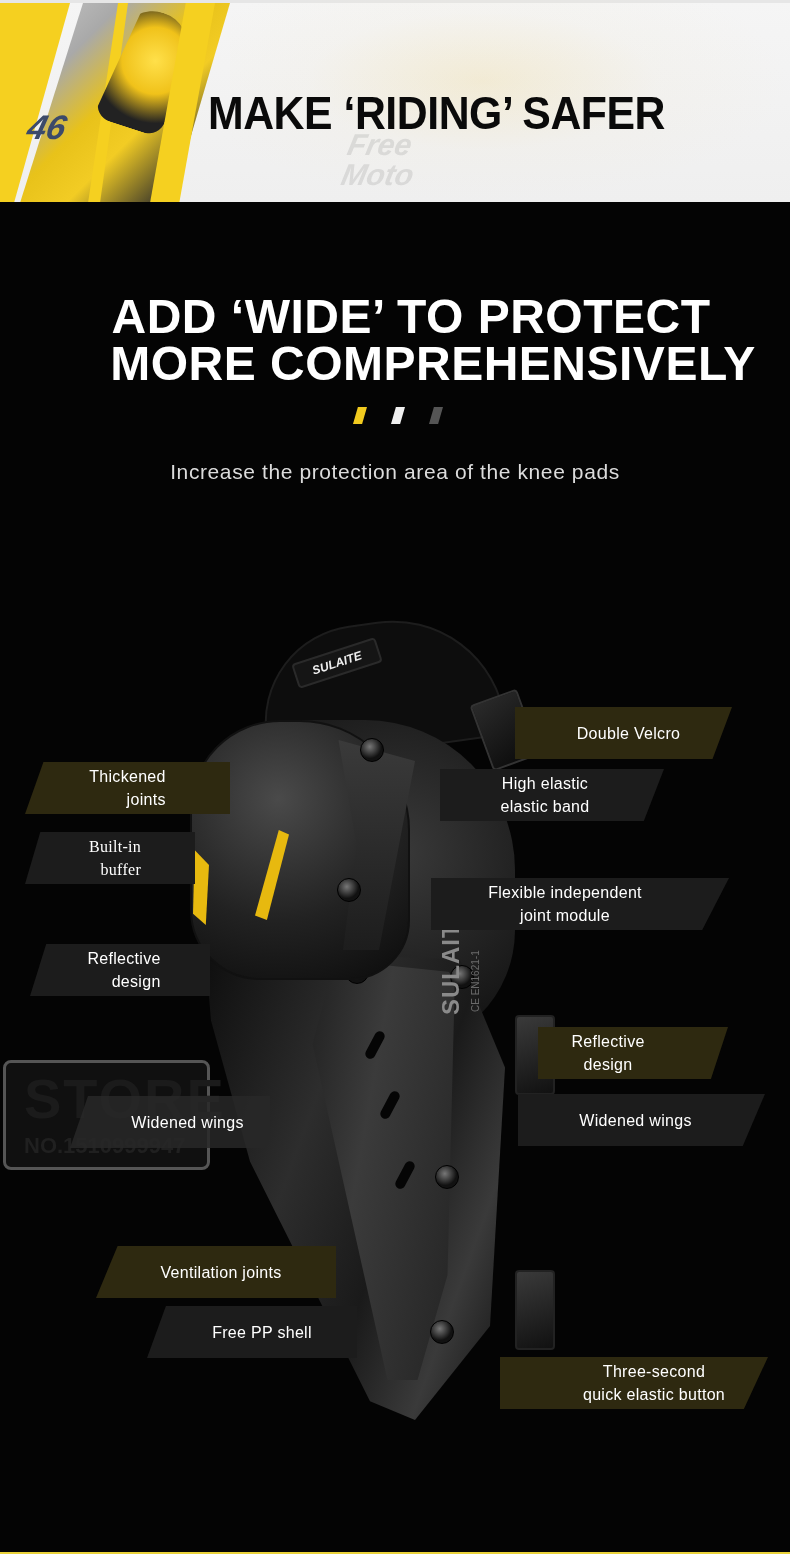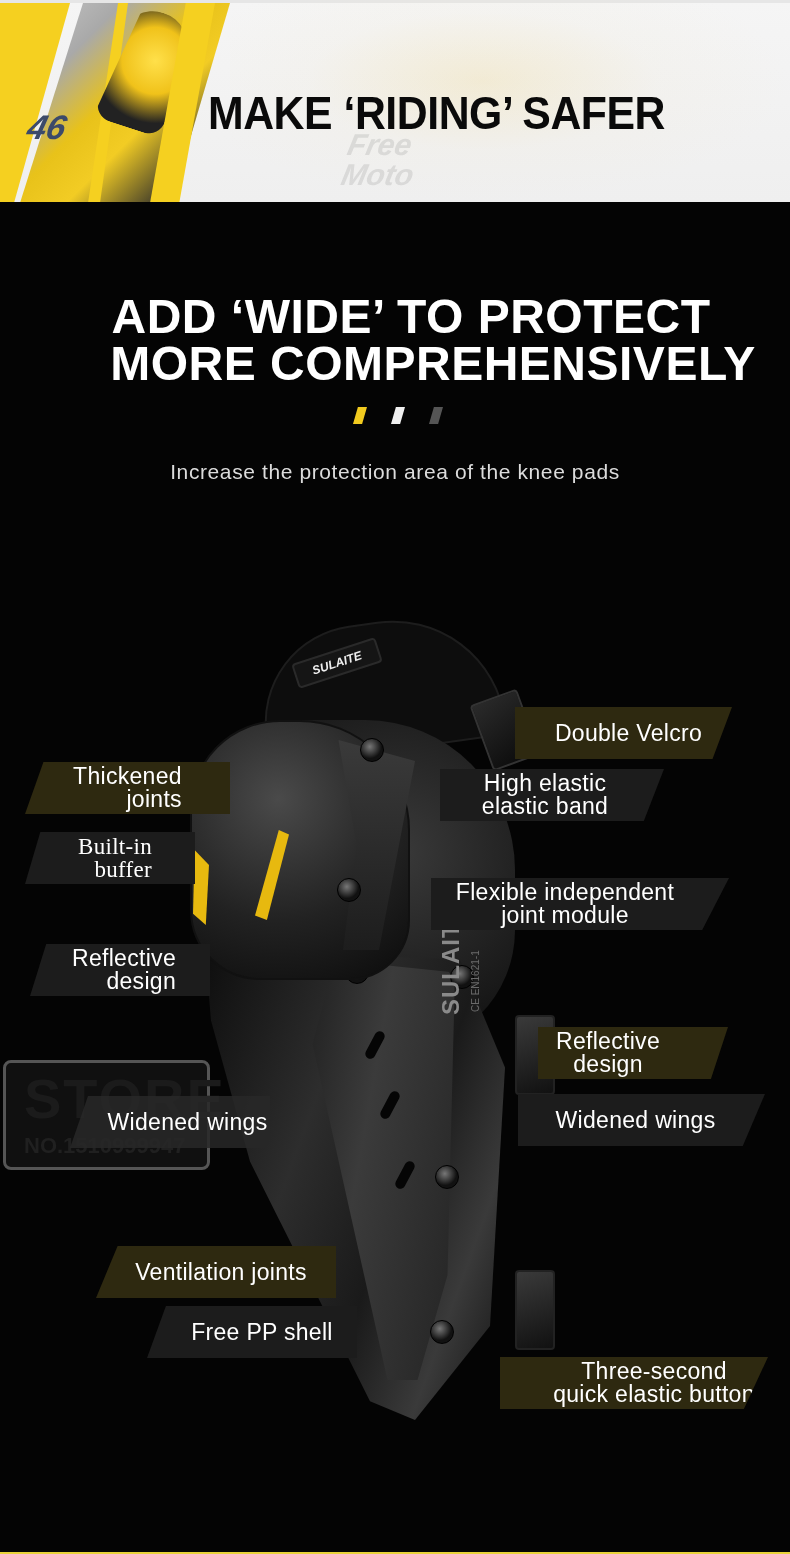"Double Velcro" .label { font-size: 23px -> 16px }
